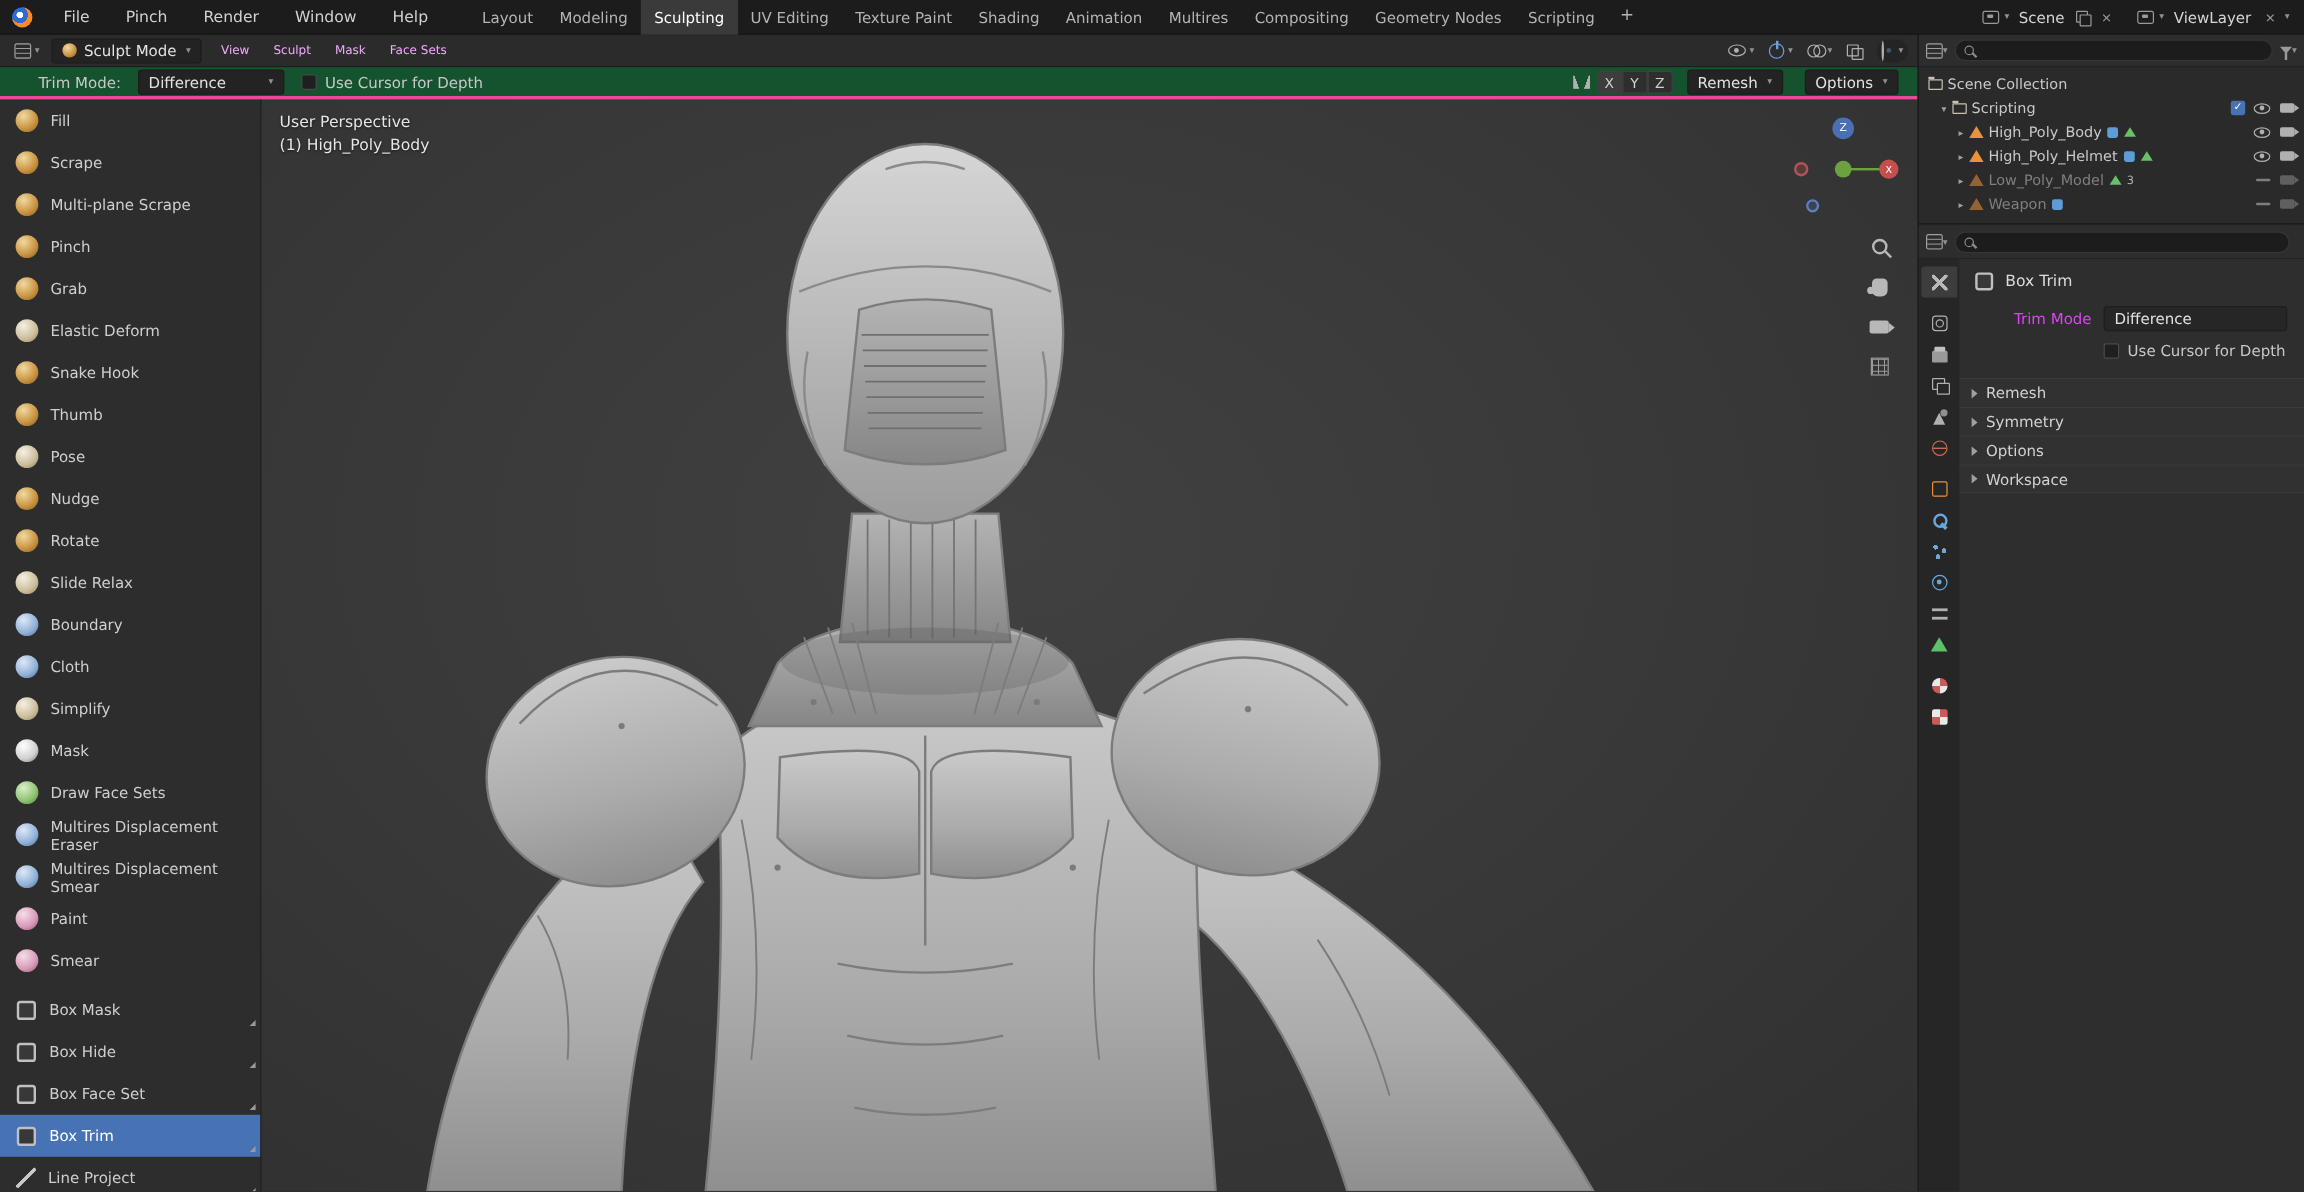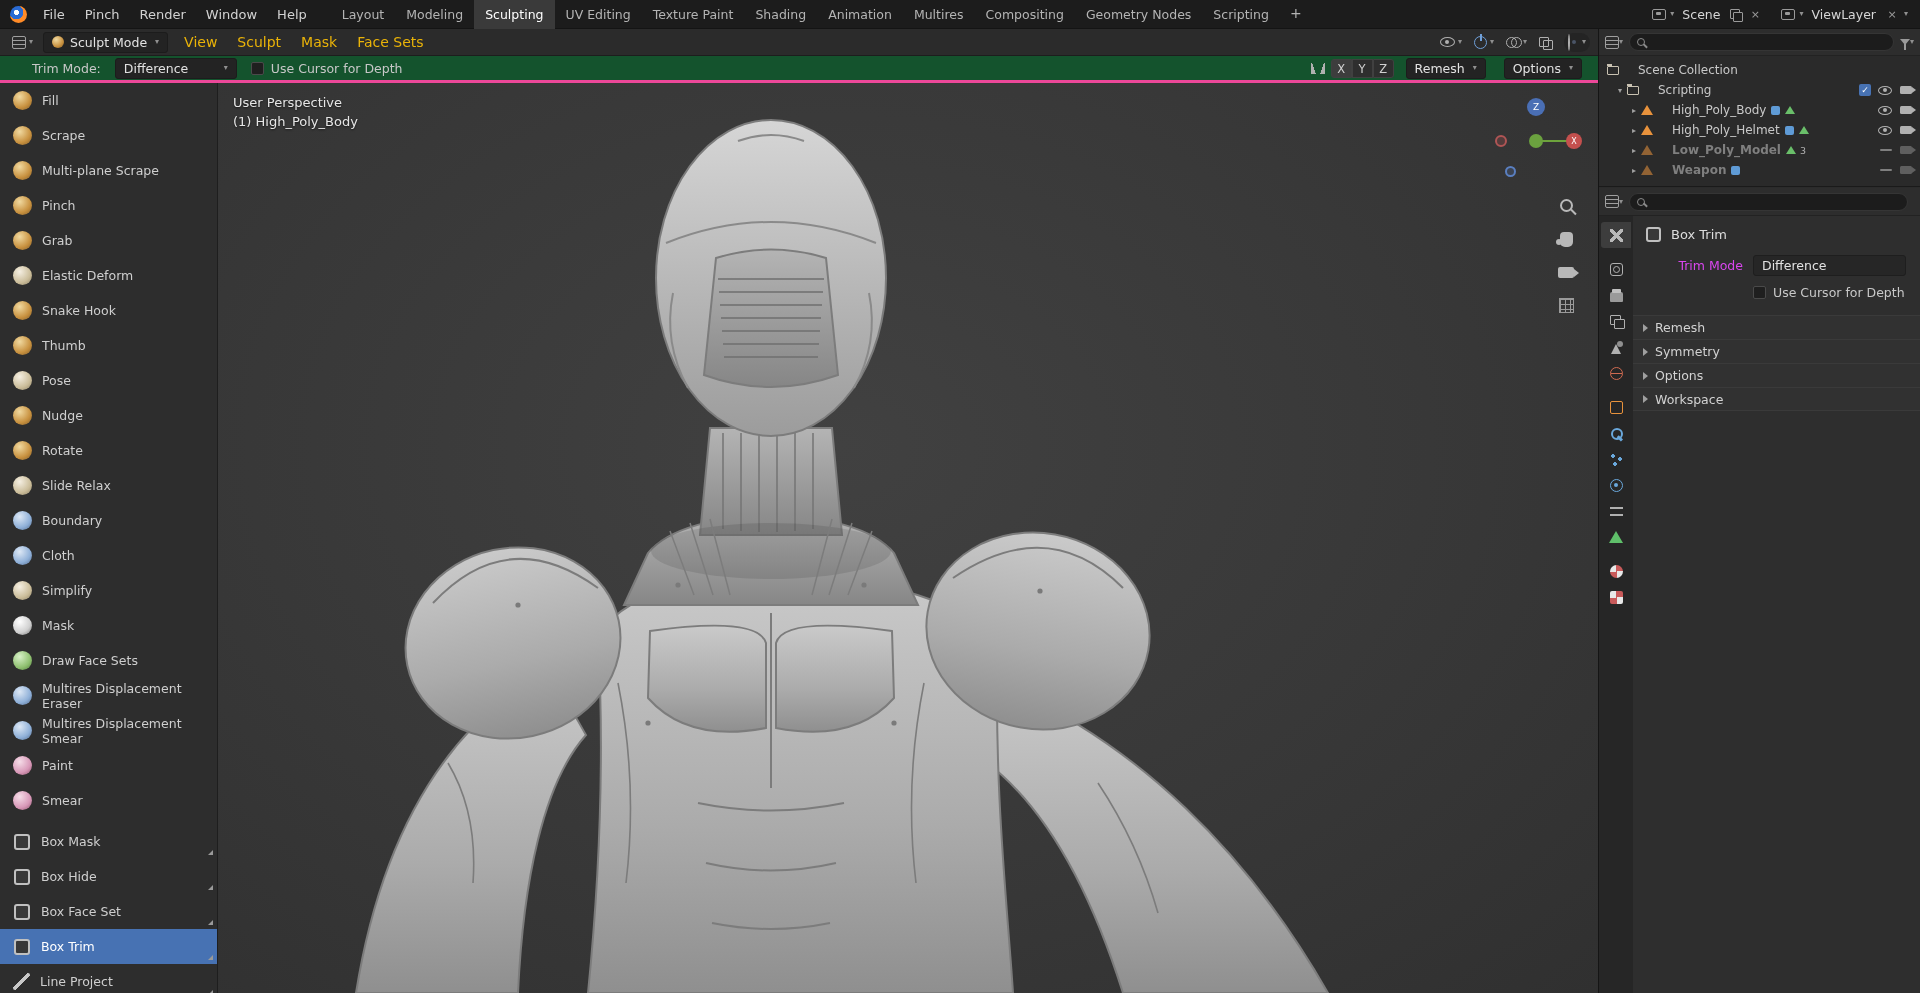"File" .topbar { gap: none -> 10px }
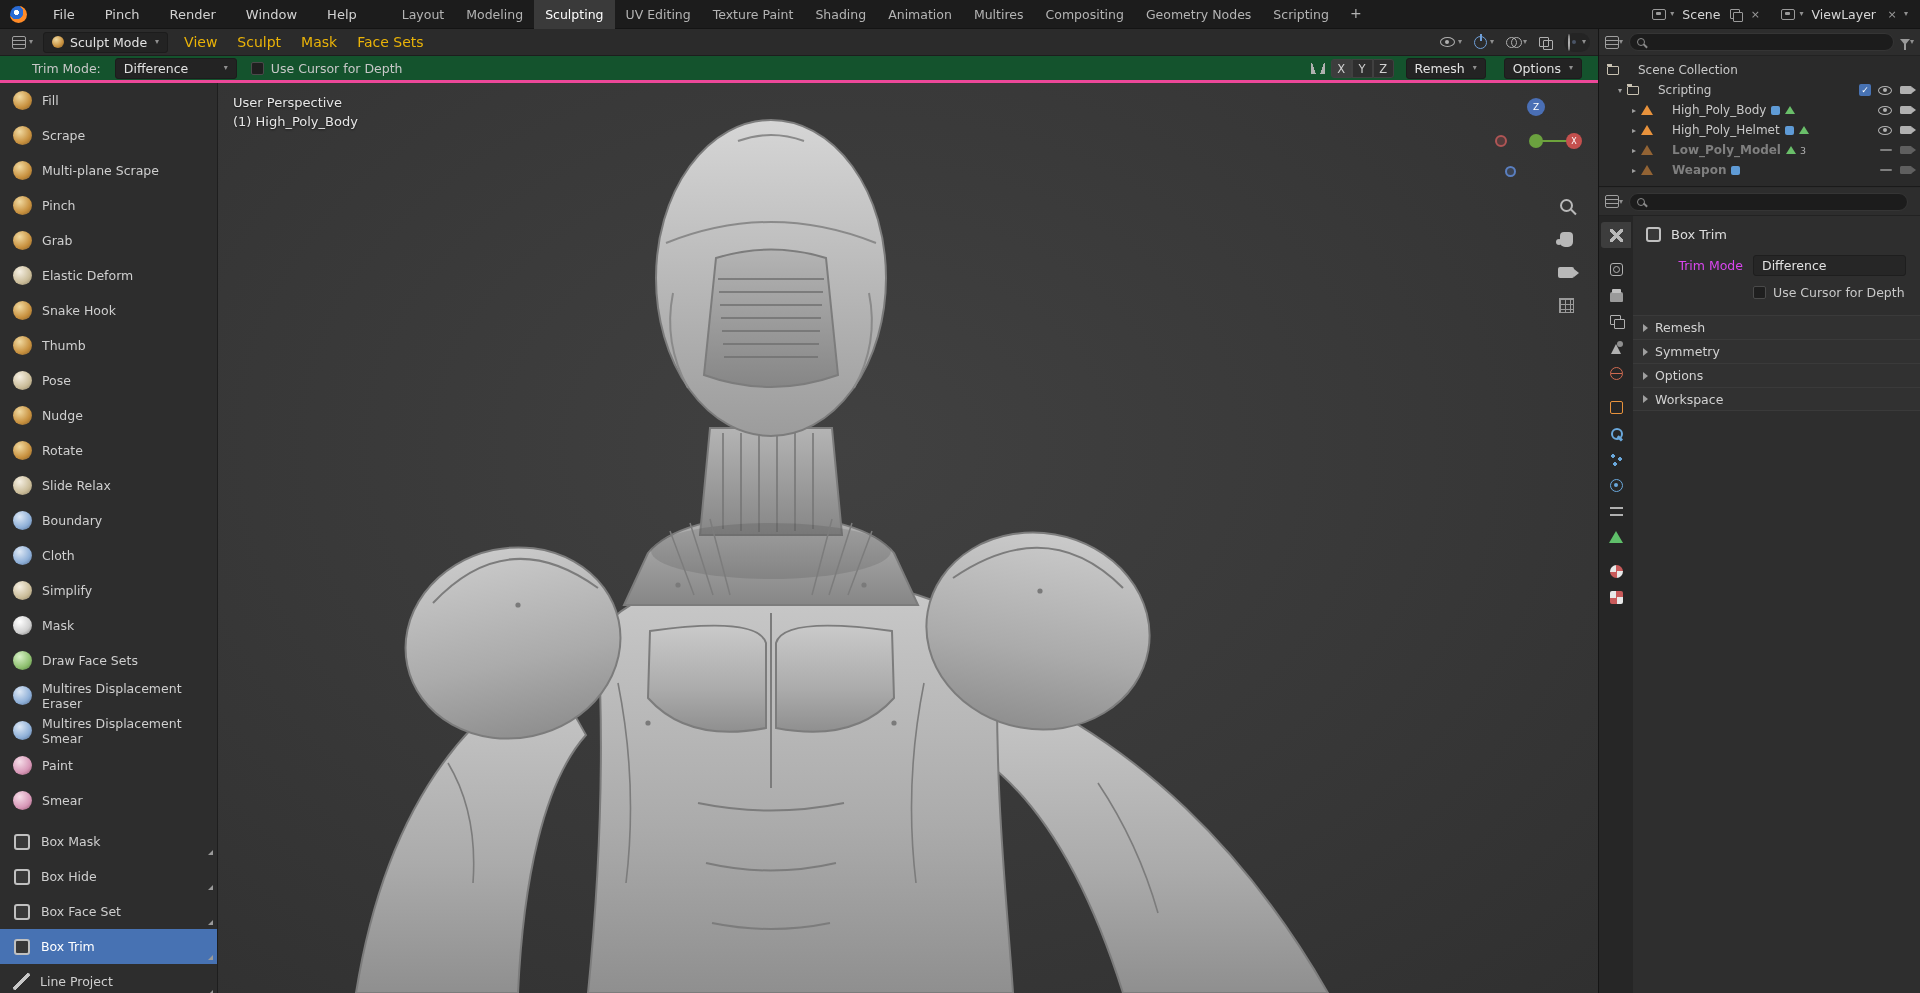"View" .vmenu { color: #eab308 -> #f0abfc; font-size: 14px -> 10px }
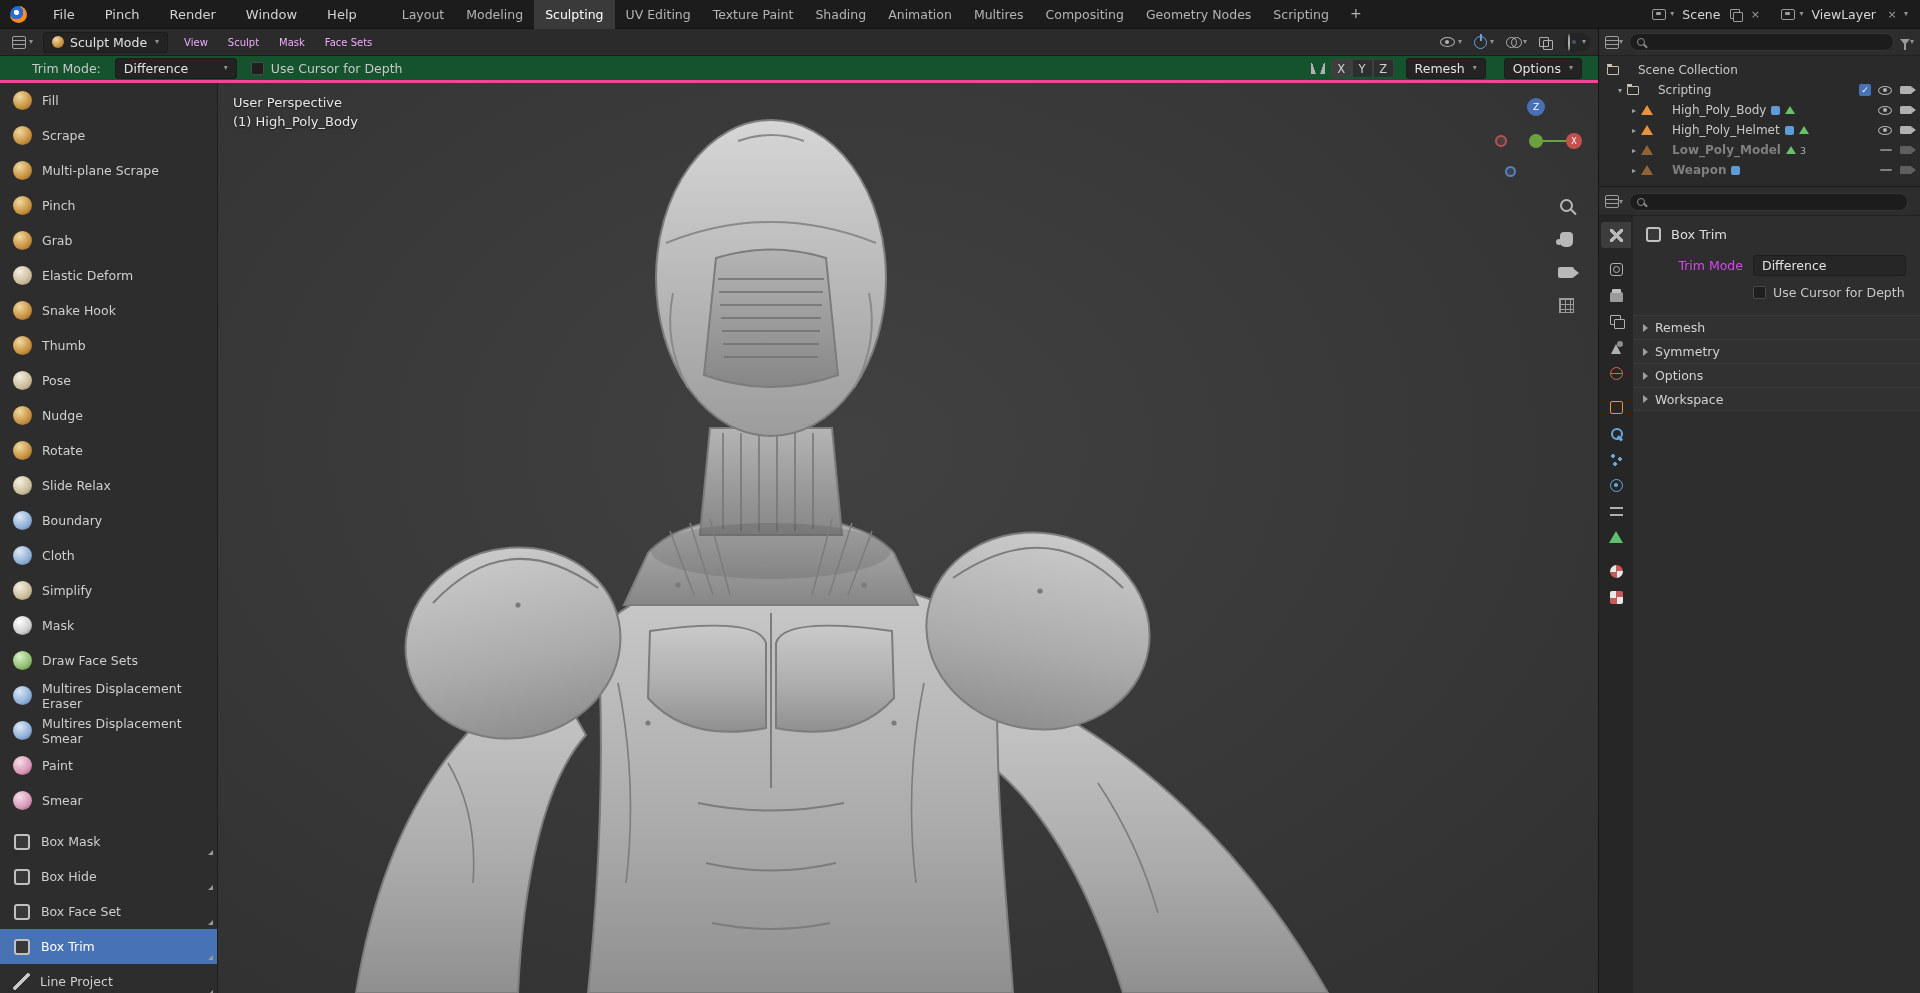"Scene Collection" .ol-label { margin-left: 19px -> 4px }
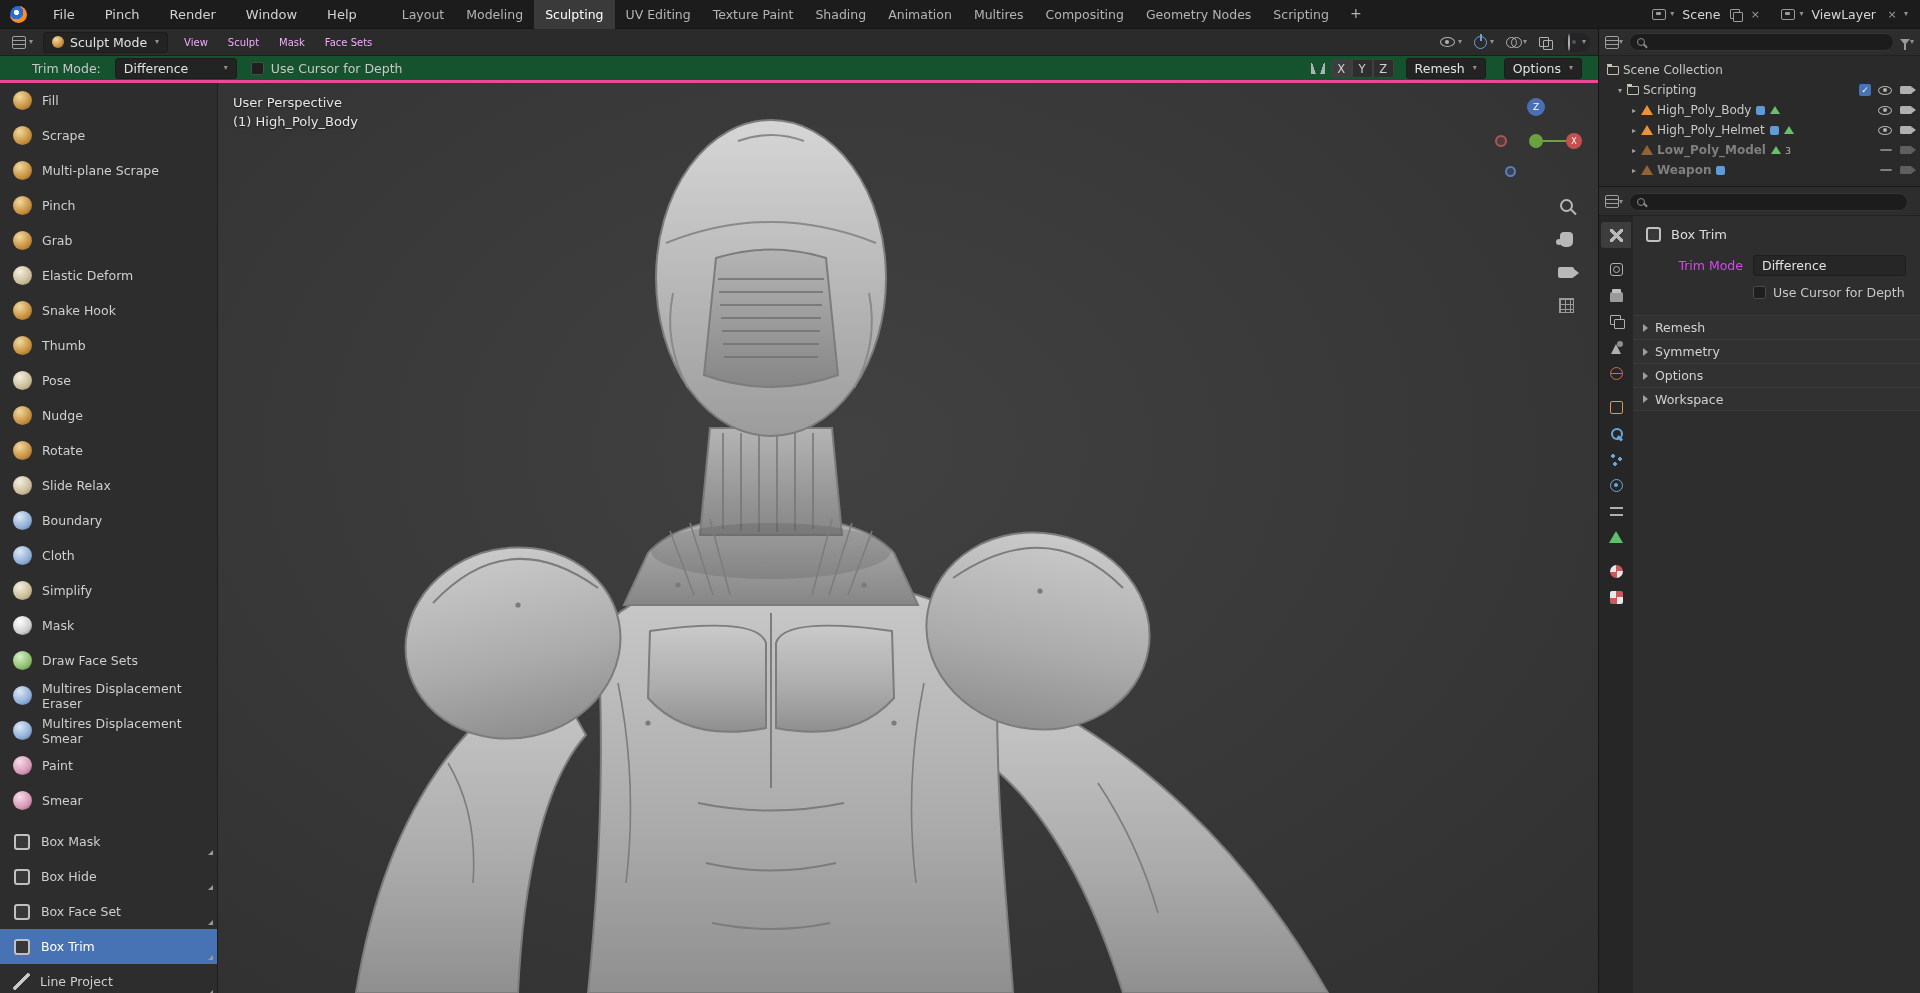"Low_Poly_Model" .ol-row.muted .ol-label { font-weight: bold -> none }
